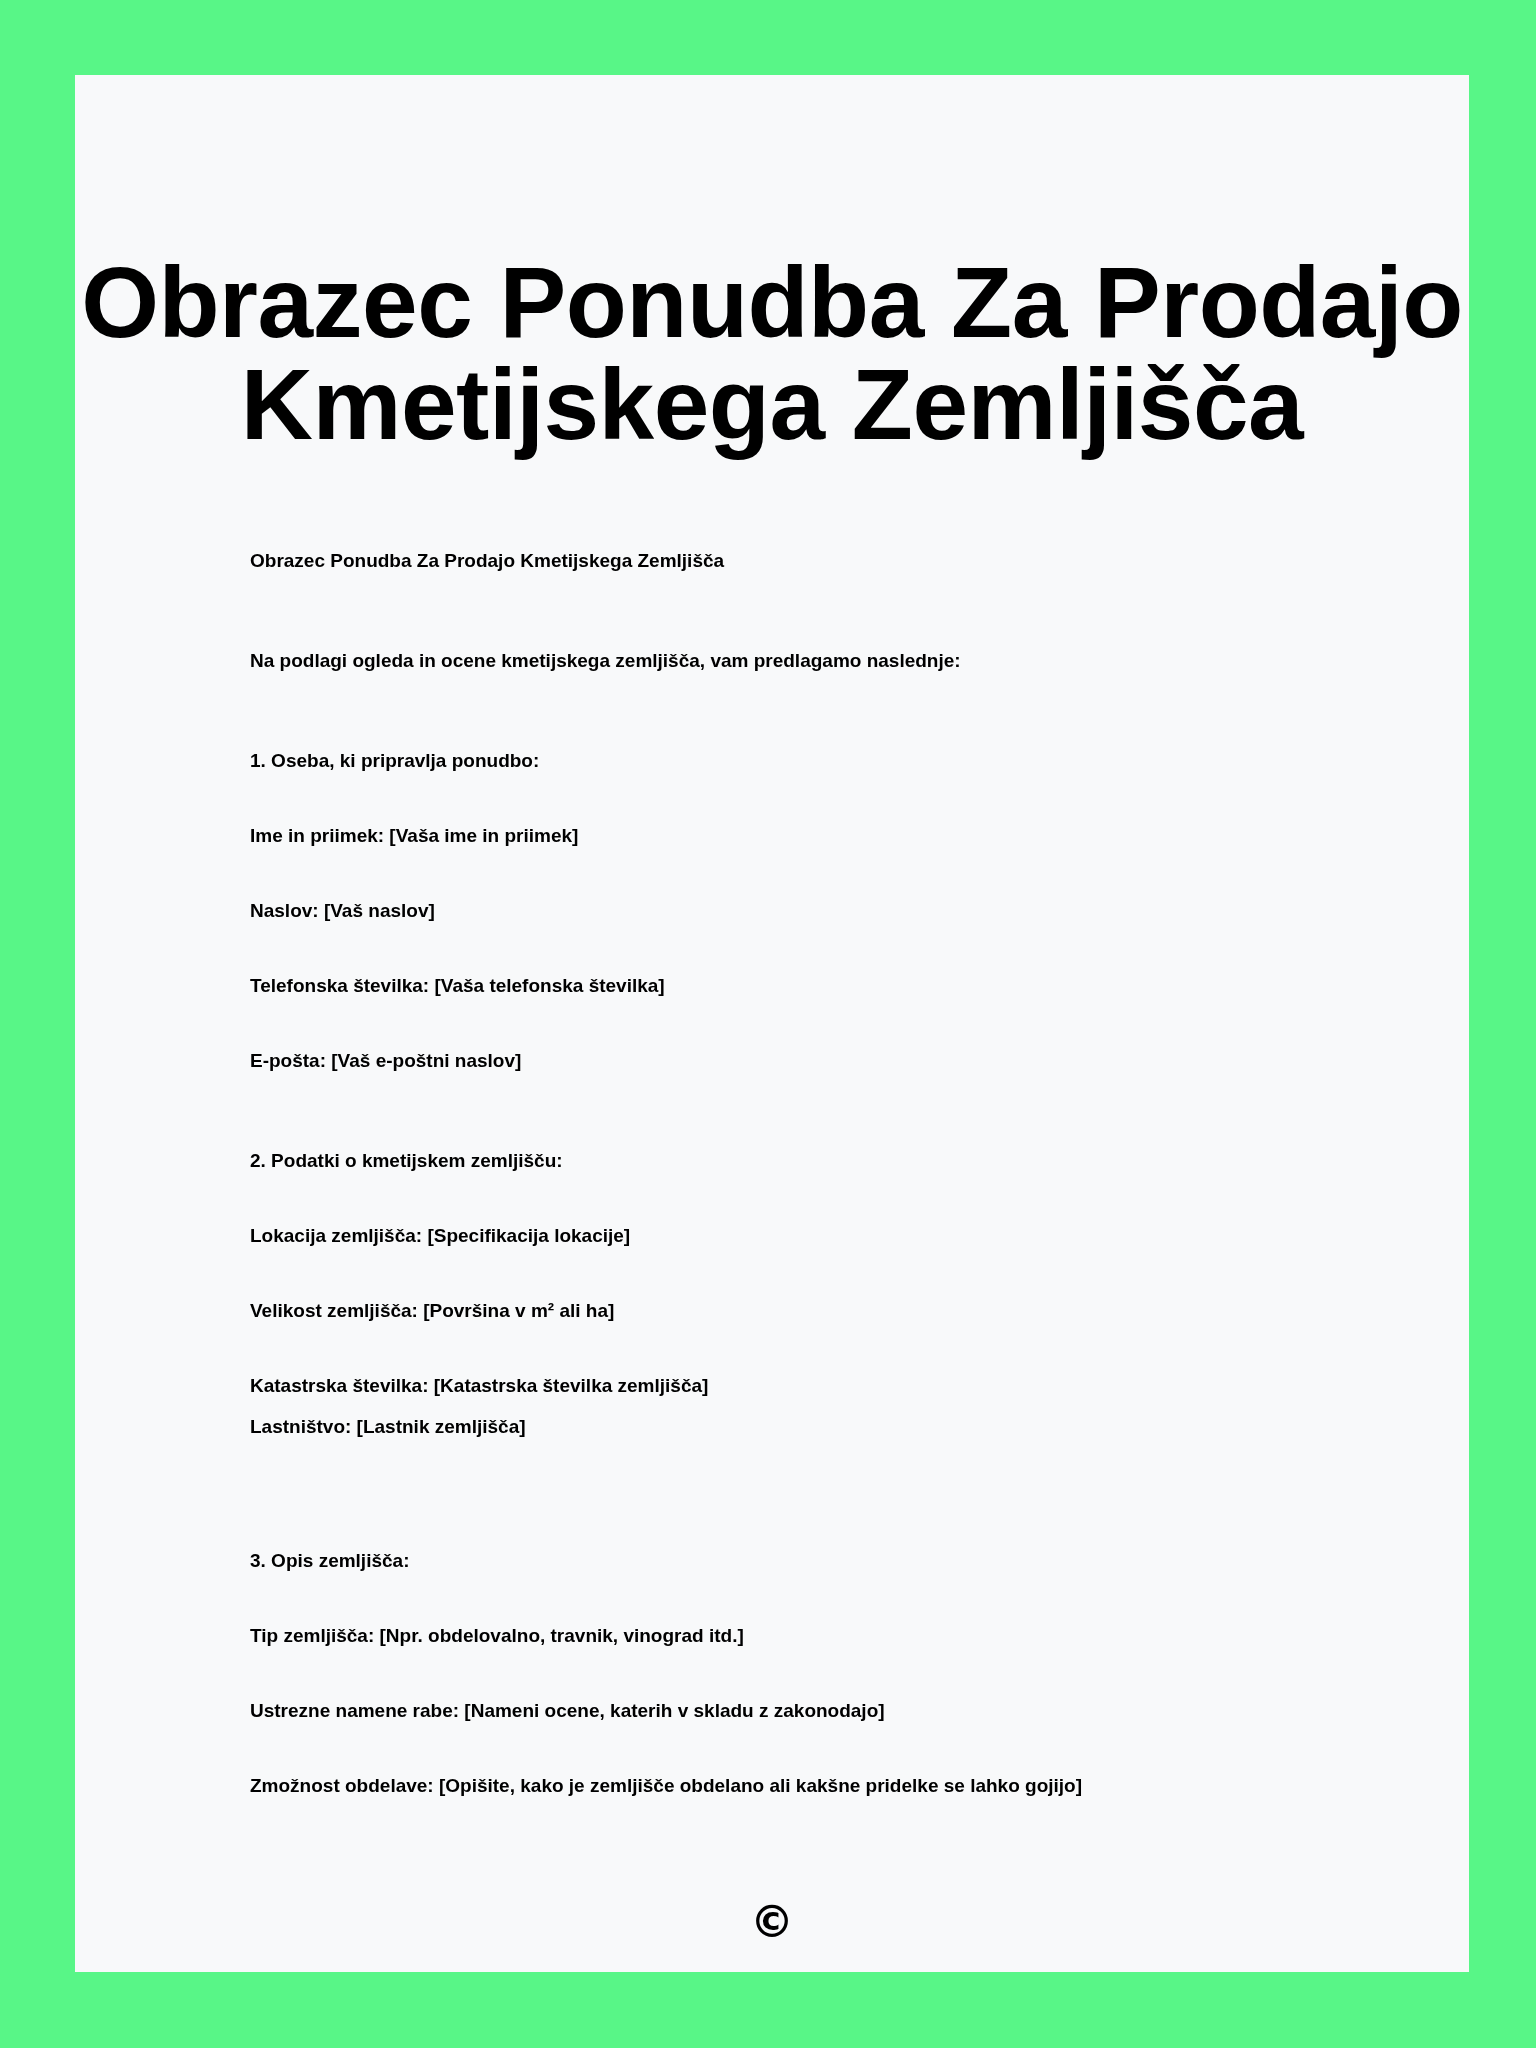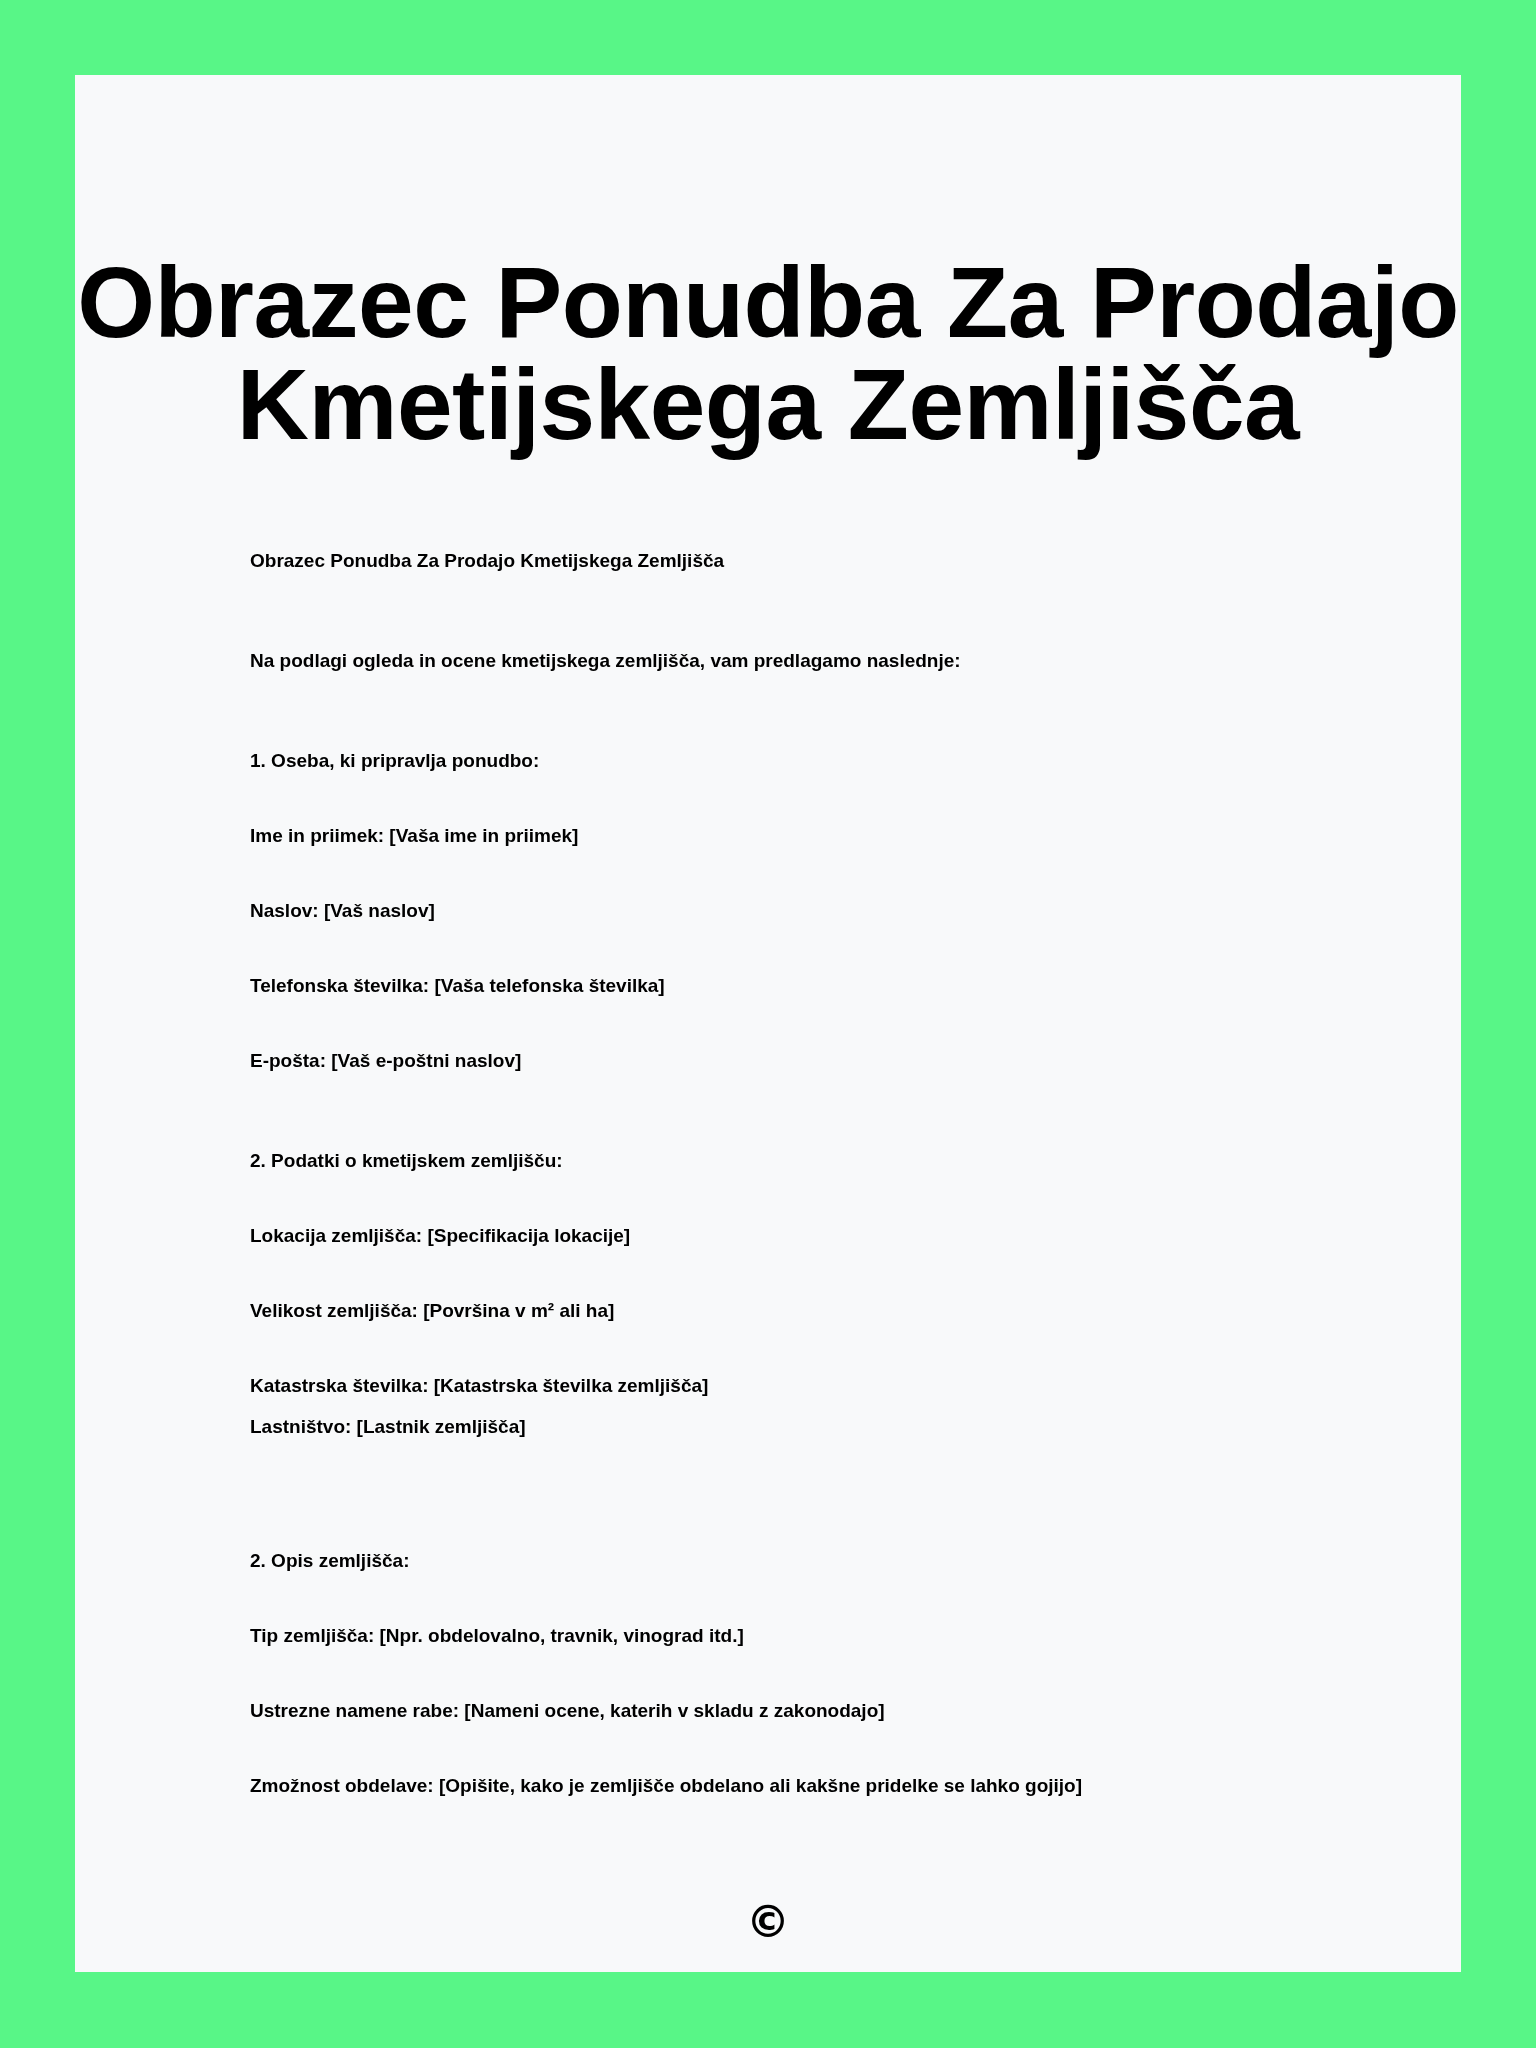"Obrazec Ponudba Za Prodajo Kmetijskega" .page { padding-left: none -> 8px }
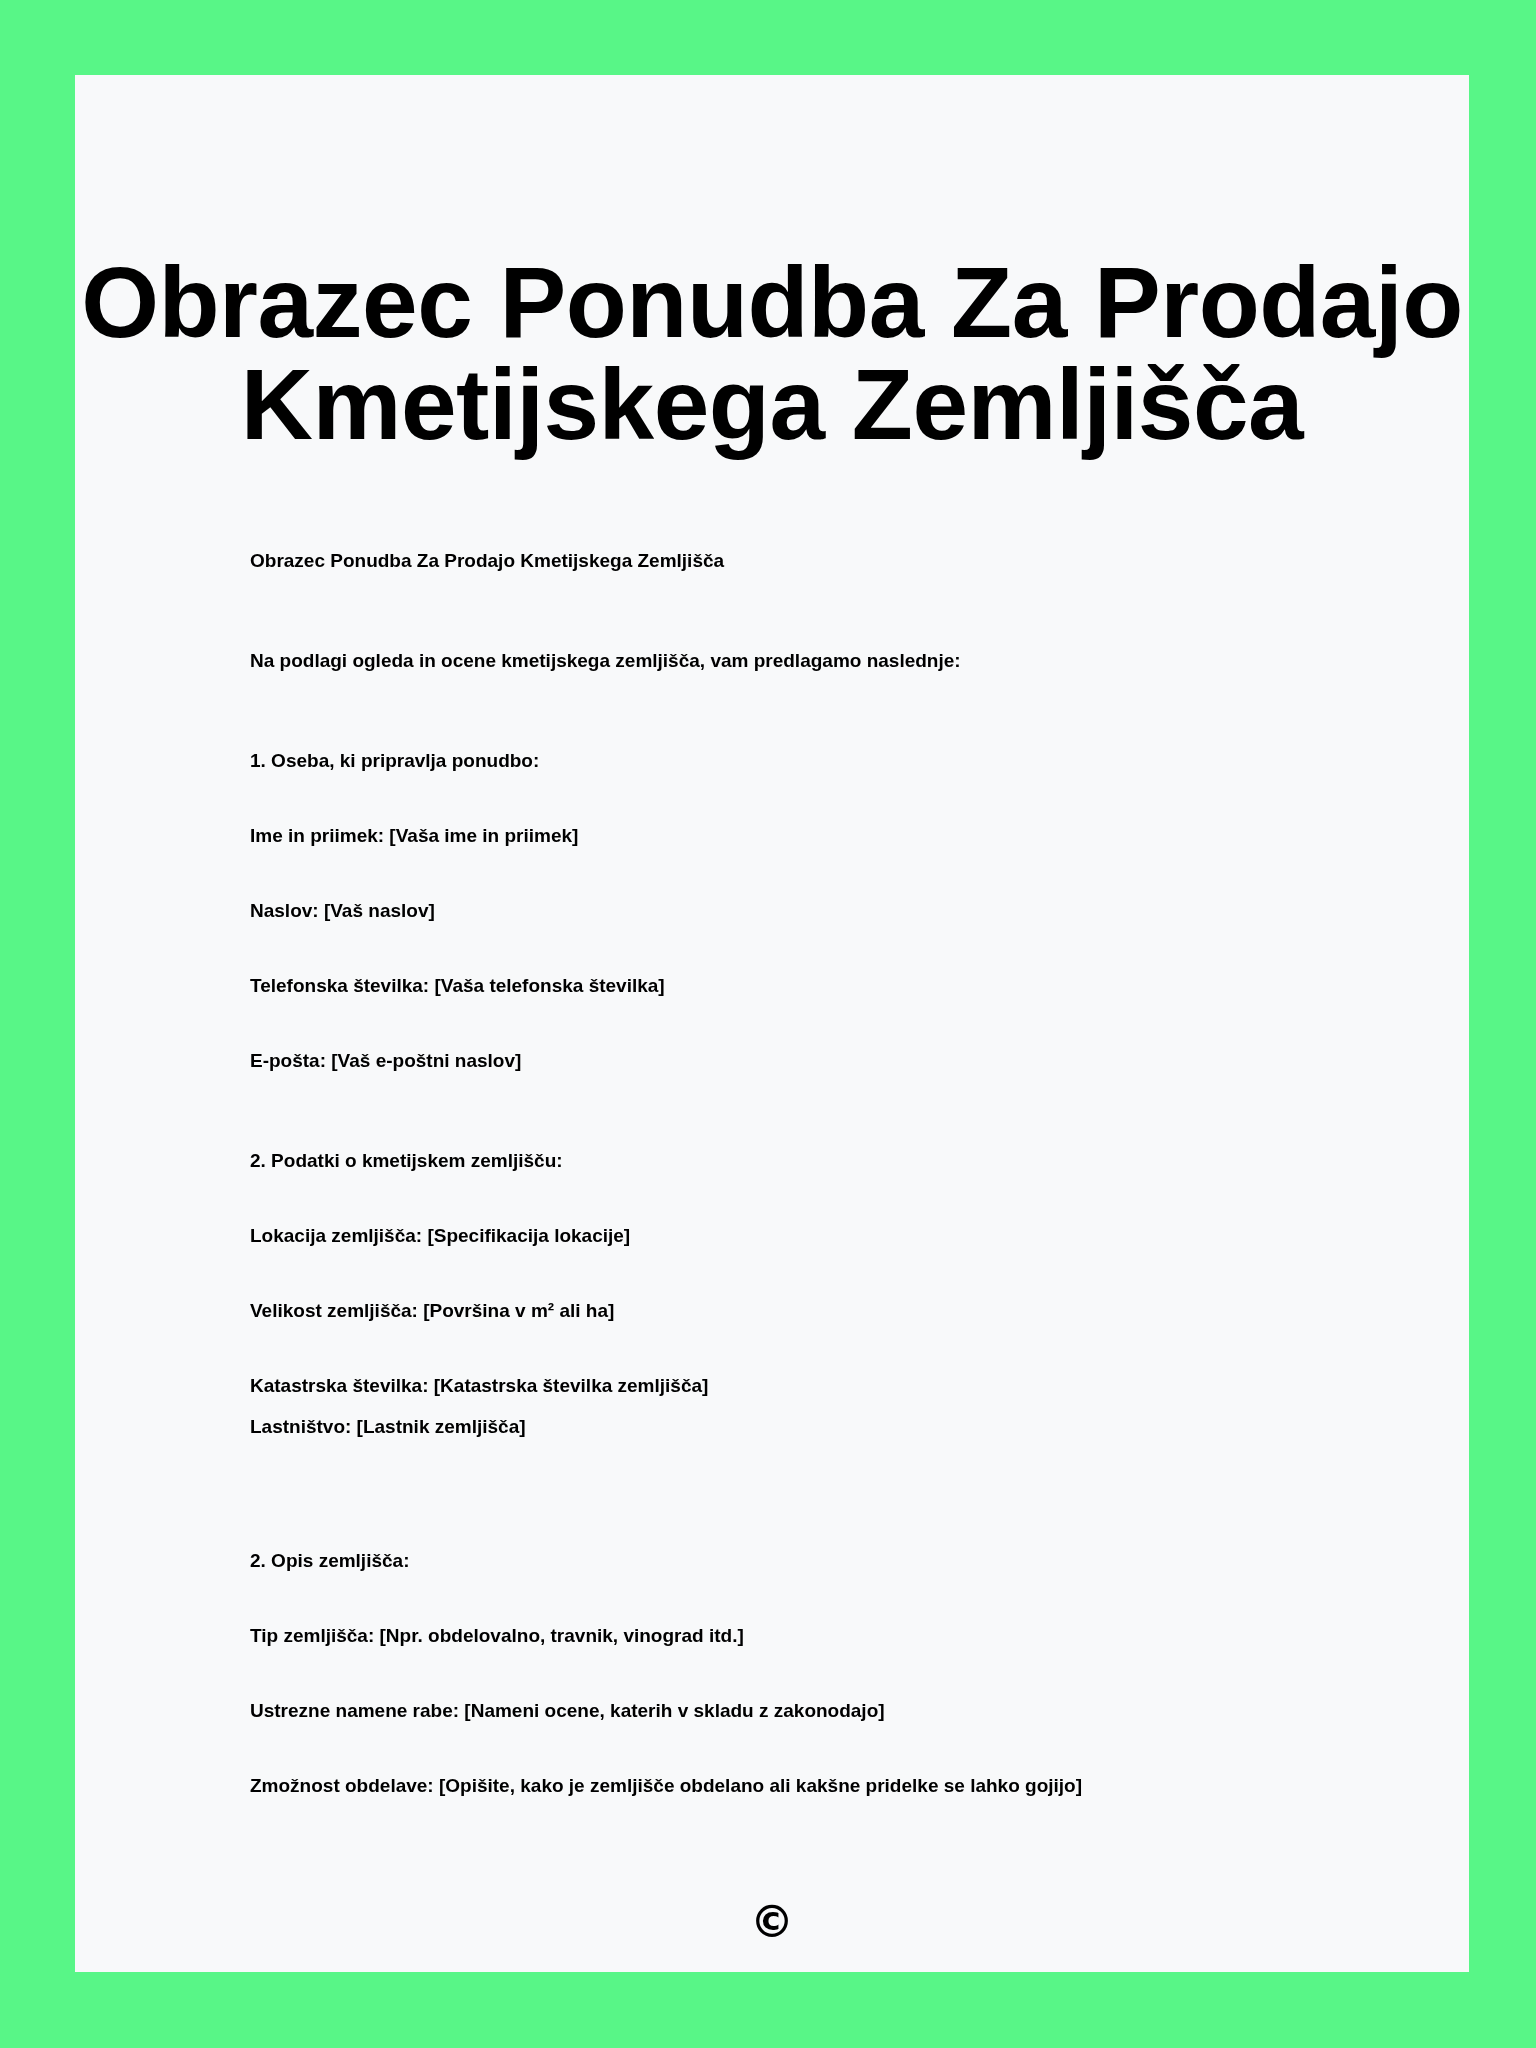"2. Opis zemljišča:" div.line { text: 2 -> 3 }
